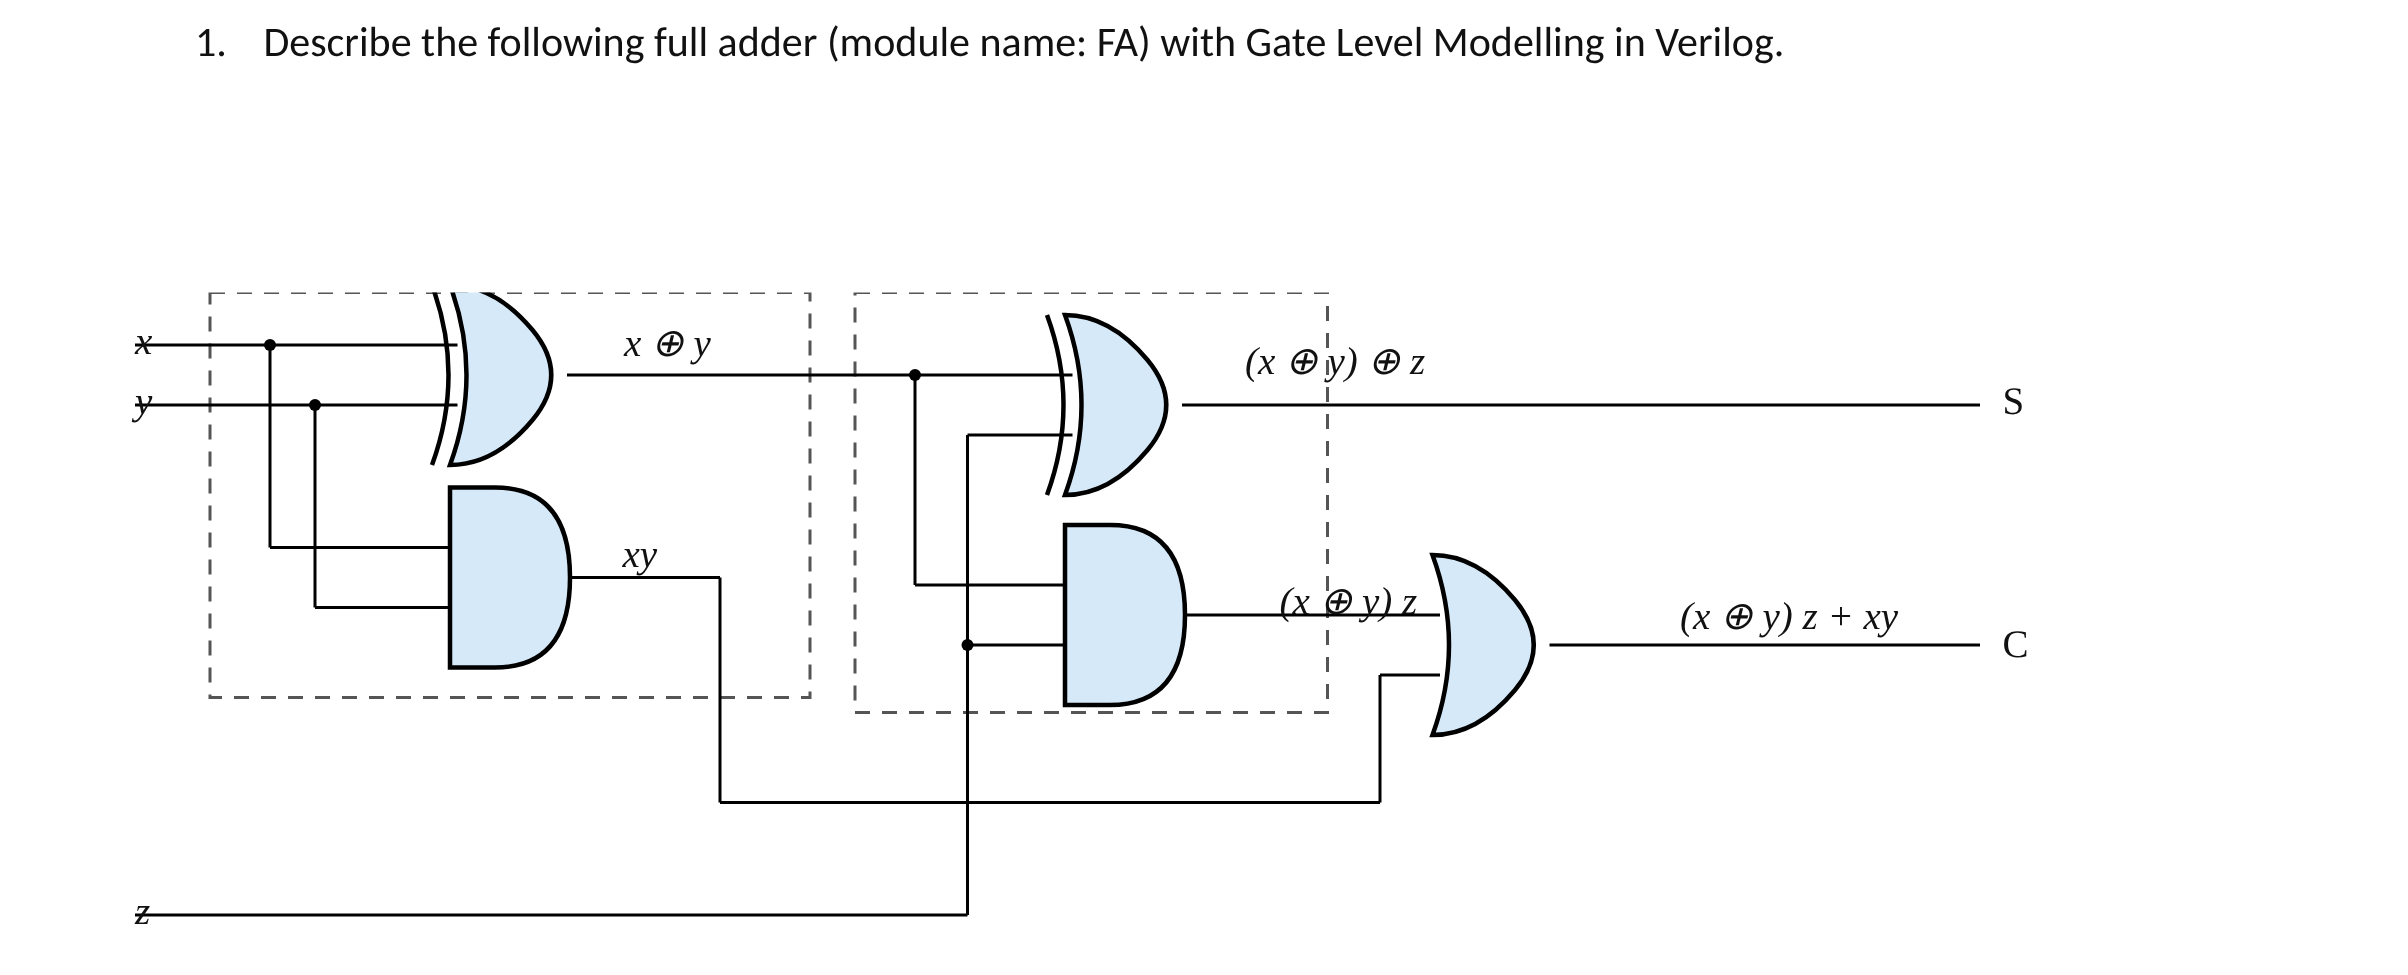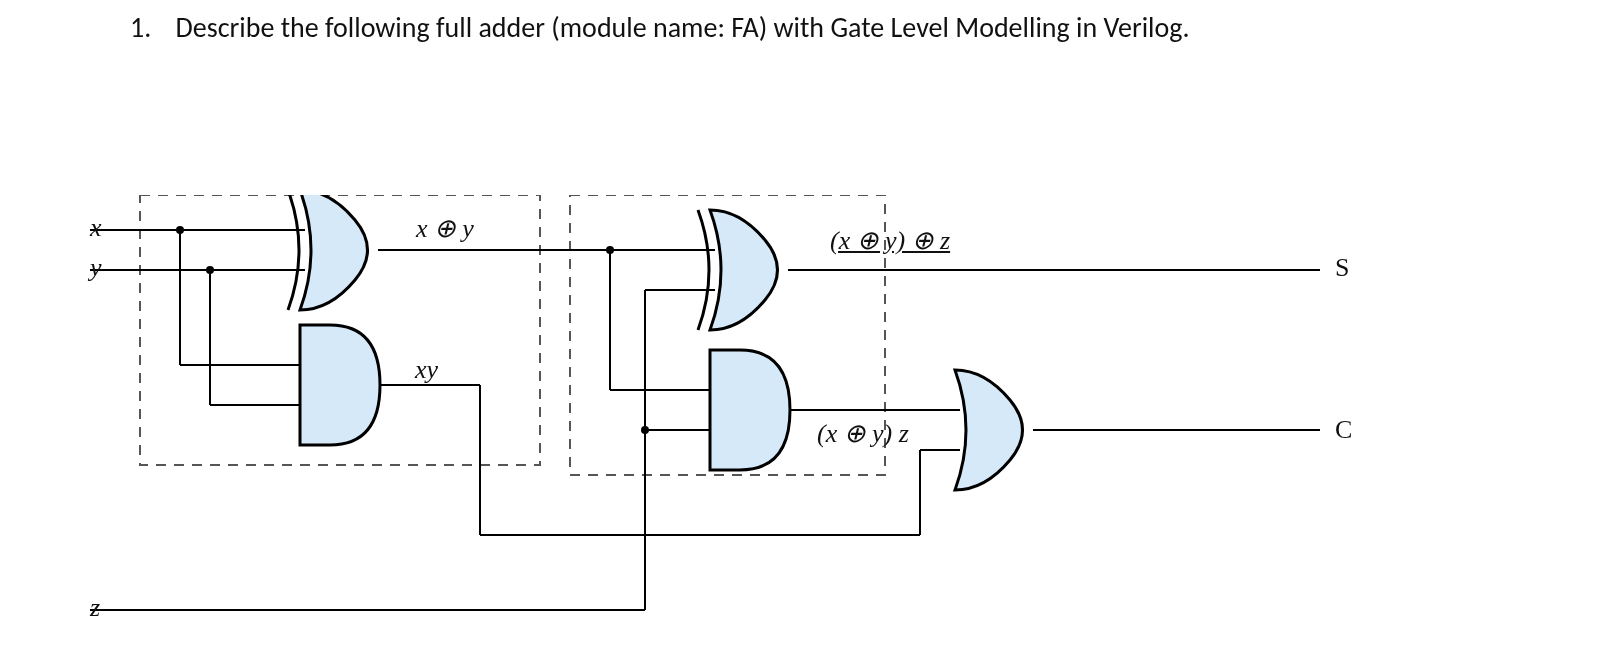"(x ⊕ y) ⊕ z" span.label { text-decoration: underline -> none }
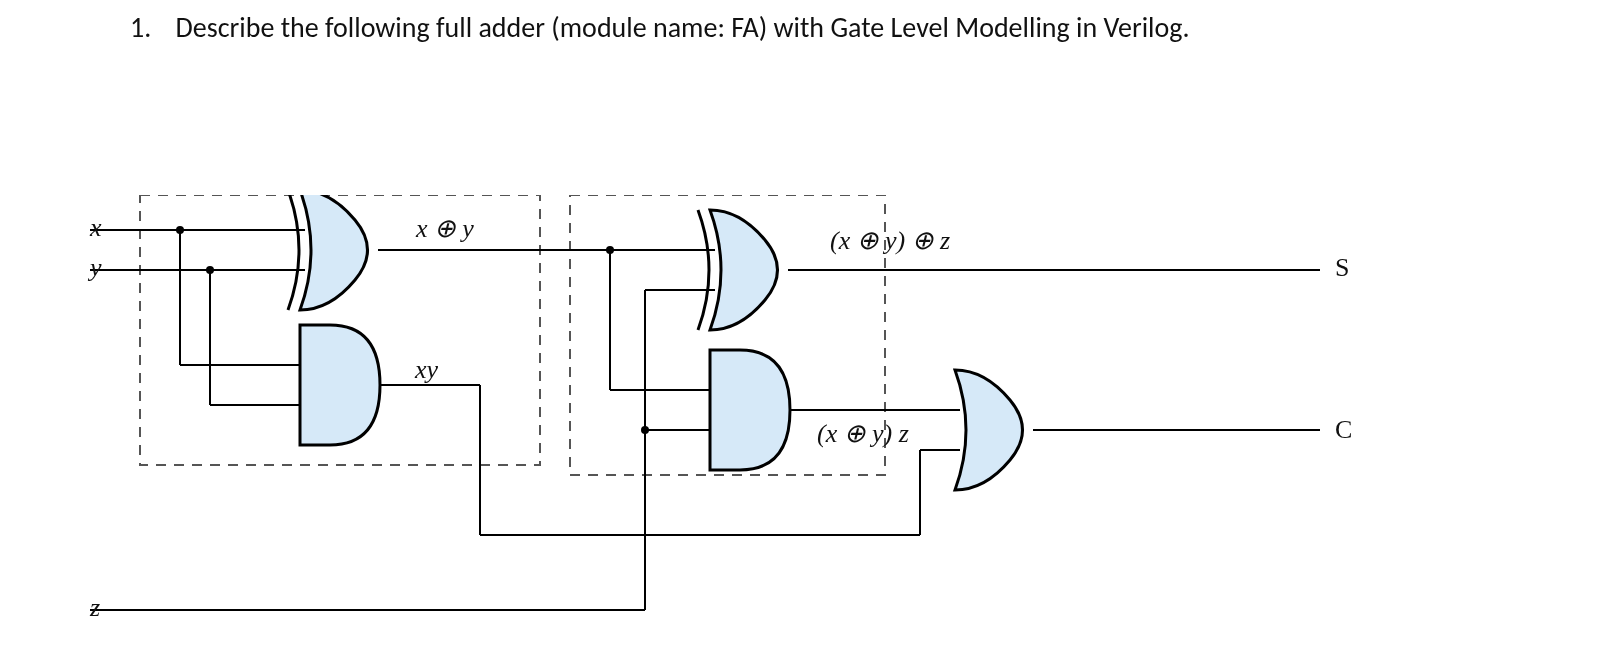"(x ⊕ y) z" span.label { left: 727px -> 763px; margin-top: 33px -> none }
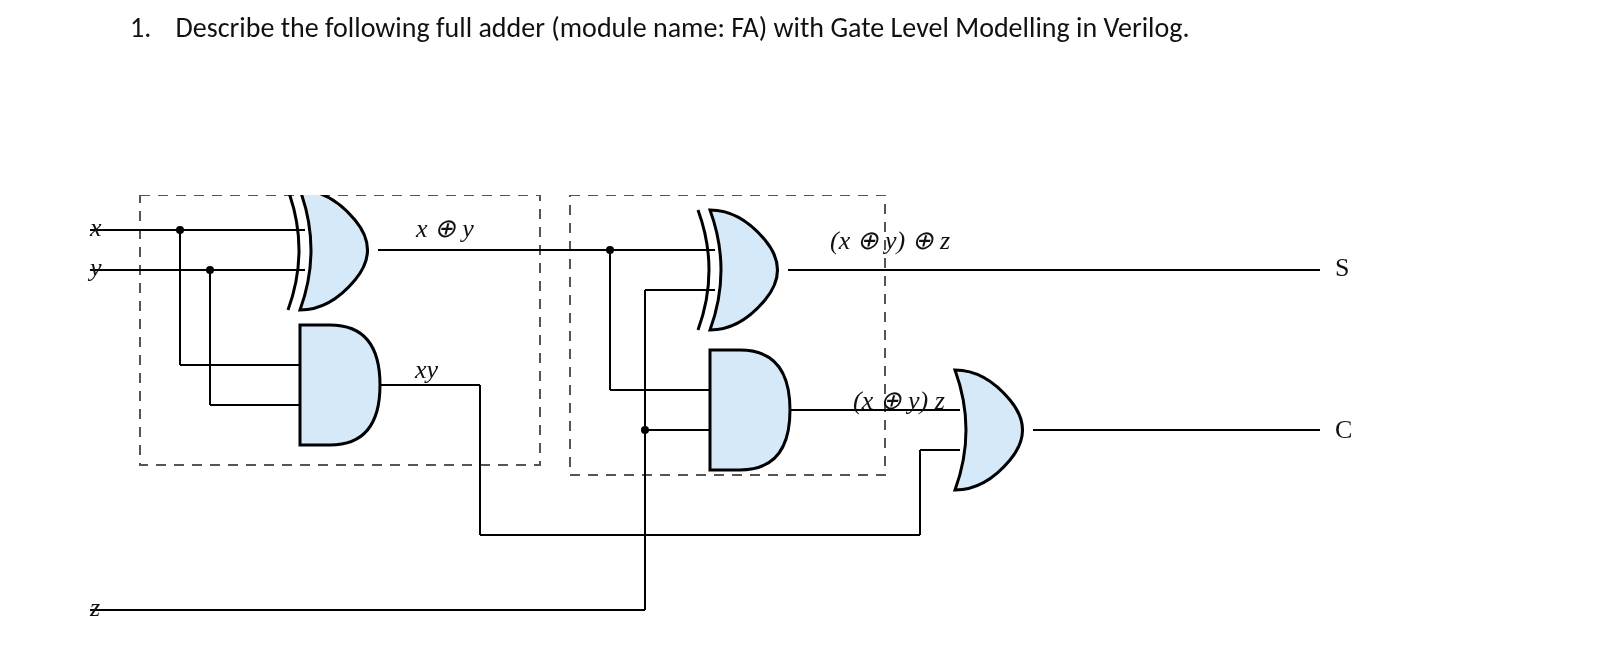"(x ⊕ y) z +" span.label { html: none -> <span>(x ⊕ y) z + xy</span> }
